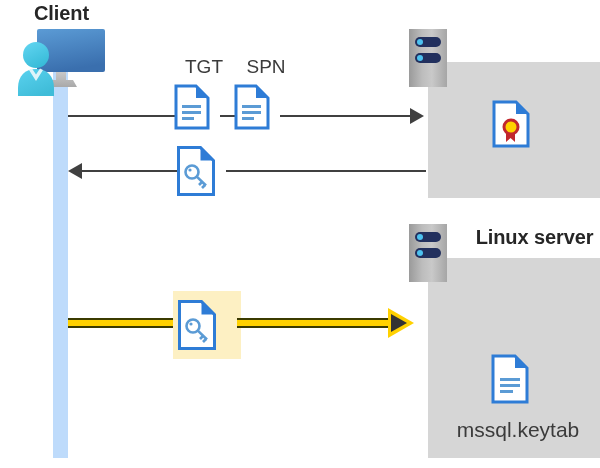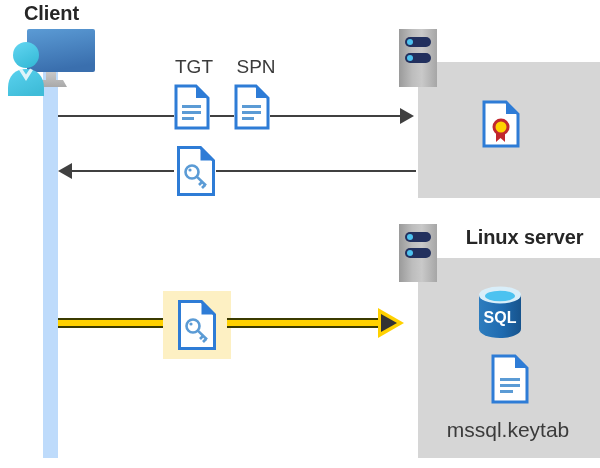"Client" .abs { margin-left: none -> 10px }
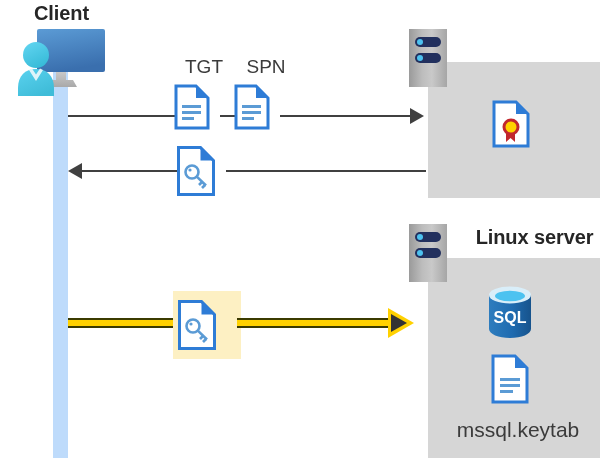"SQL" div.abs { html: <div> <svg> <defs> <linearGradient> <stop></stop> <stop></stop> <stop></stop> </linearGradient> </defs> <path></path> <ellipse></ellipse> <ellipse></ellipse> <text>SQL</text> </svg> </div> -> none }
